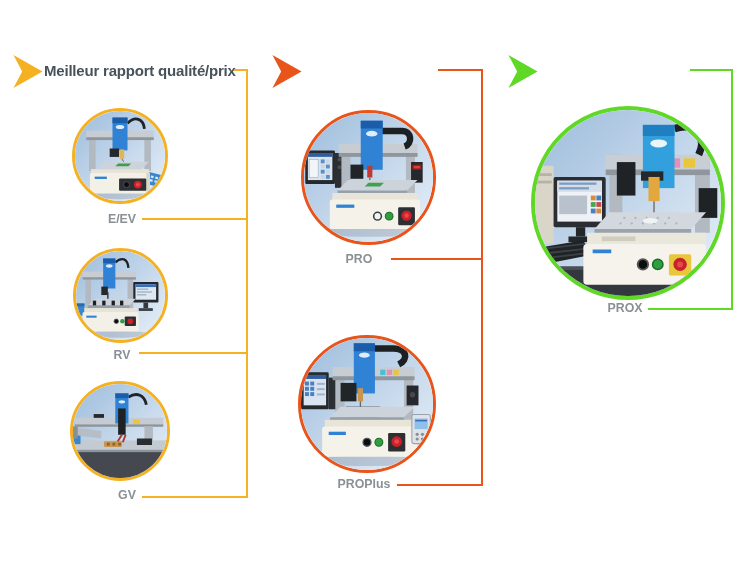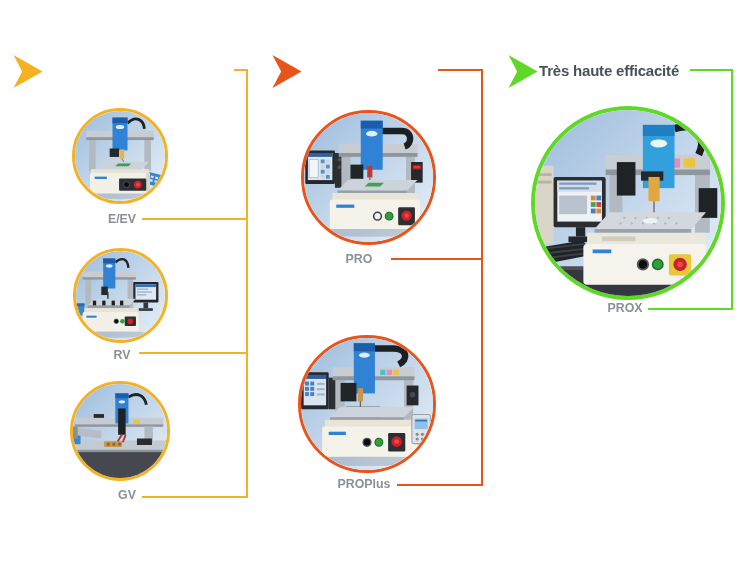"Meilleur rapport qualité/prix" div.header-label { html: none -> <div>Meilleur rapport qualité/prix</div> }
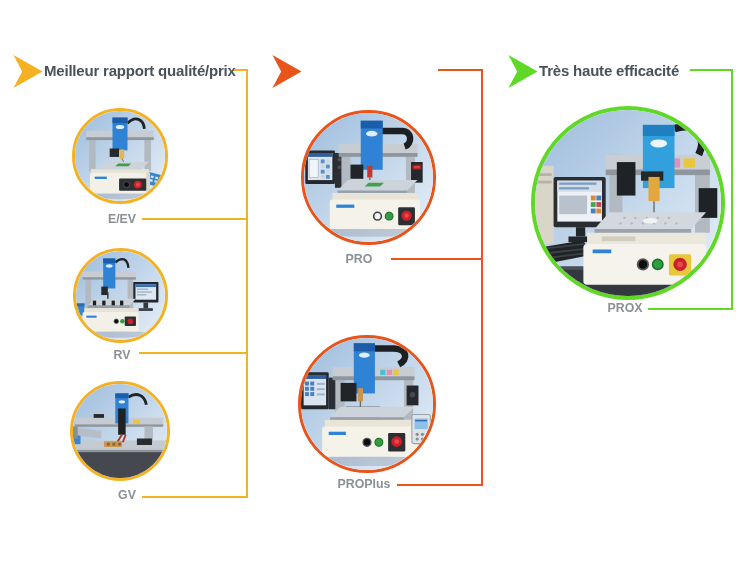"Très haute efficacité" div.header-label { html: <div>Très haute efficacité</div> -> none }
